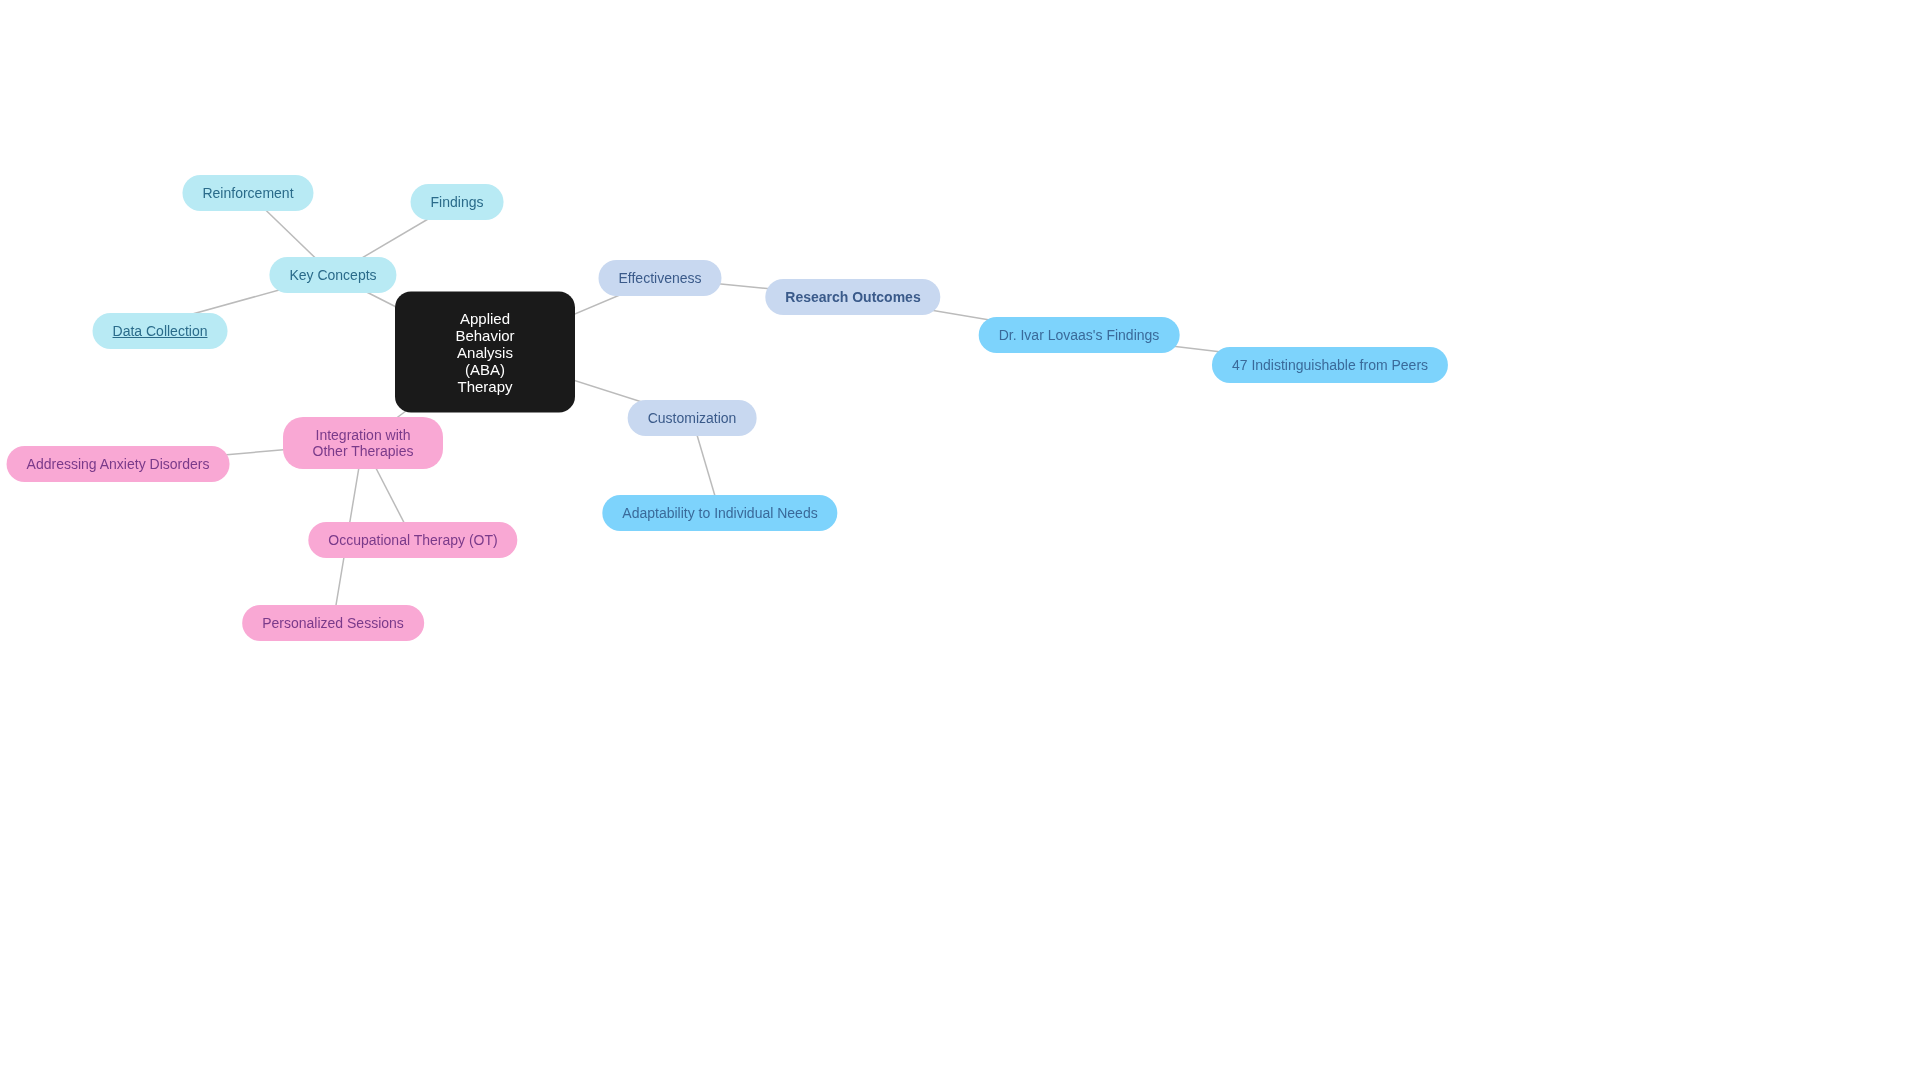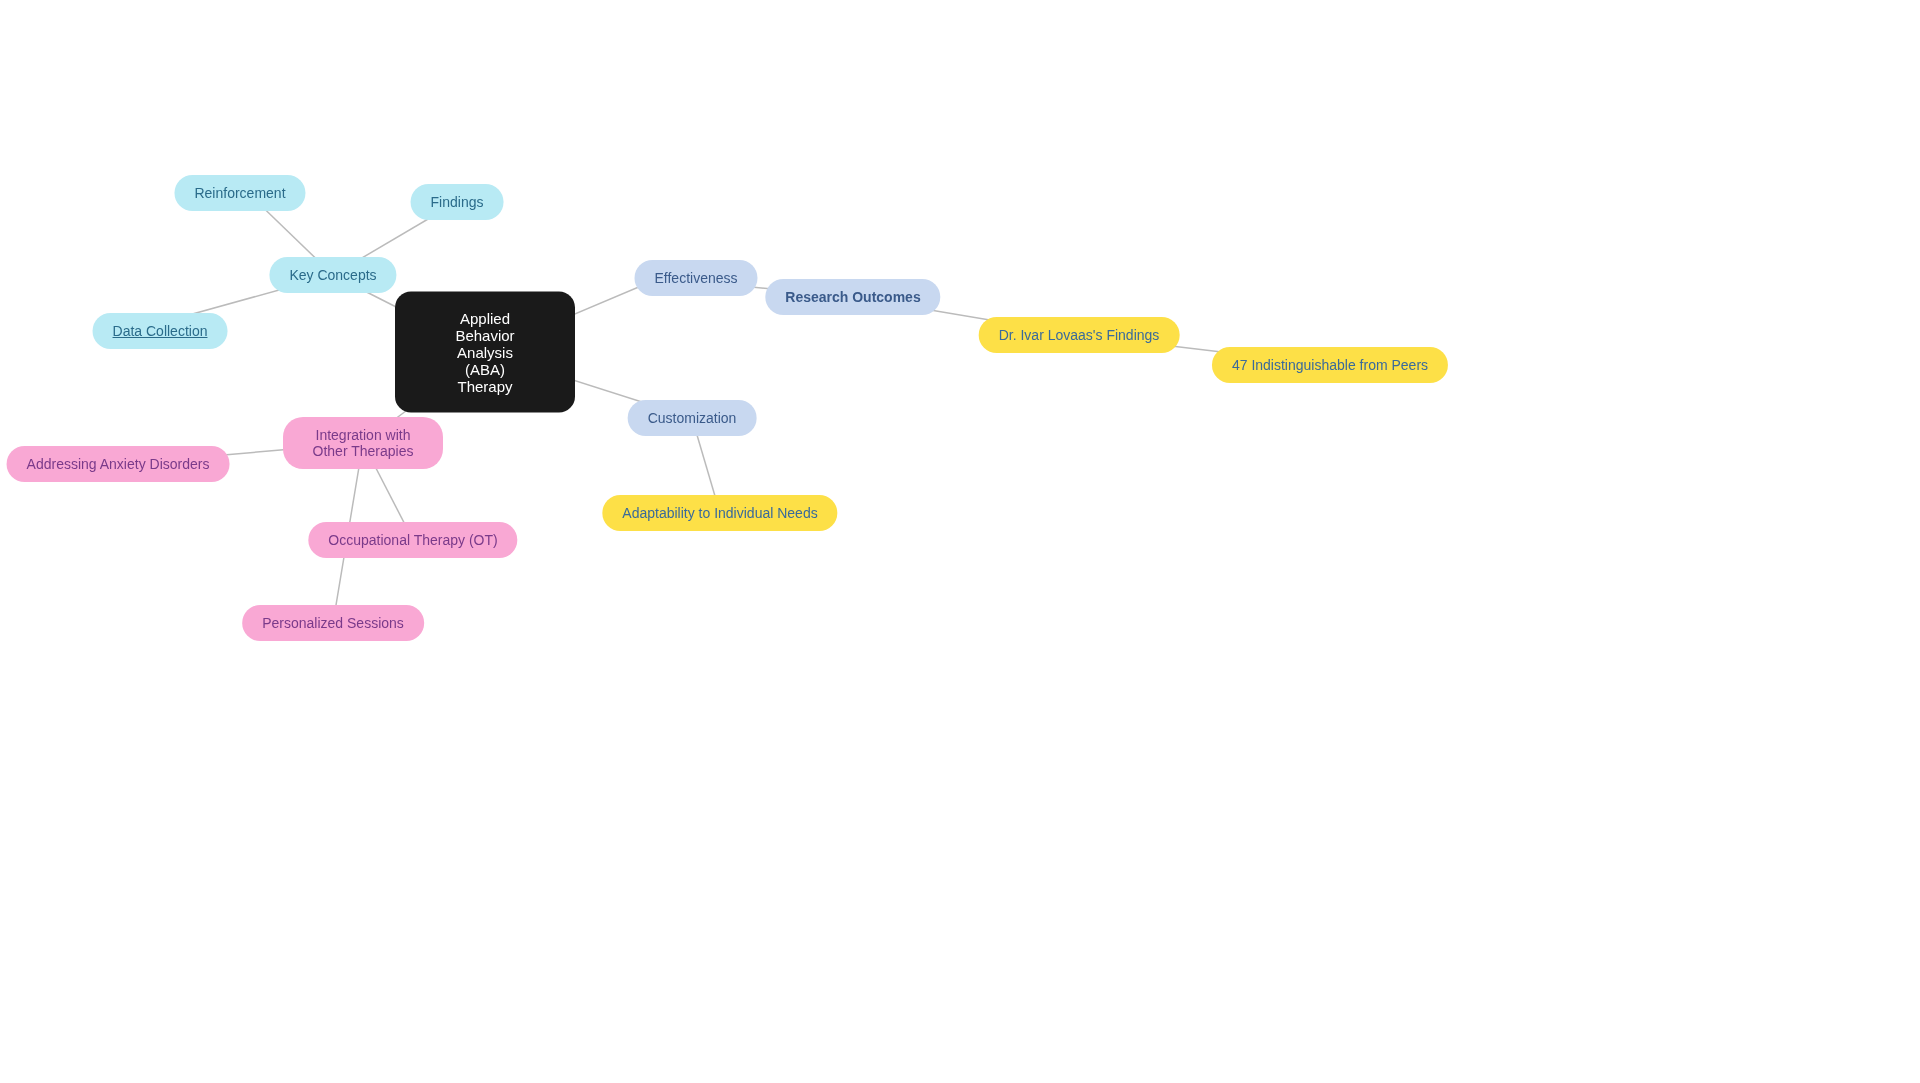"Reinforcement" div.node { left: 240px -> 248px }
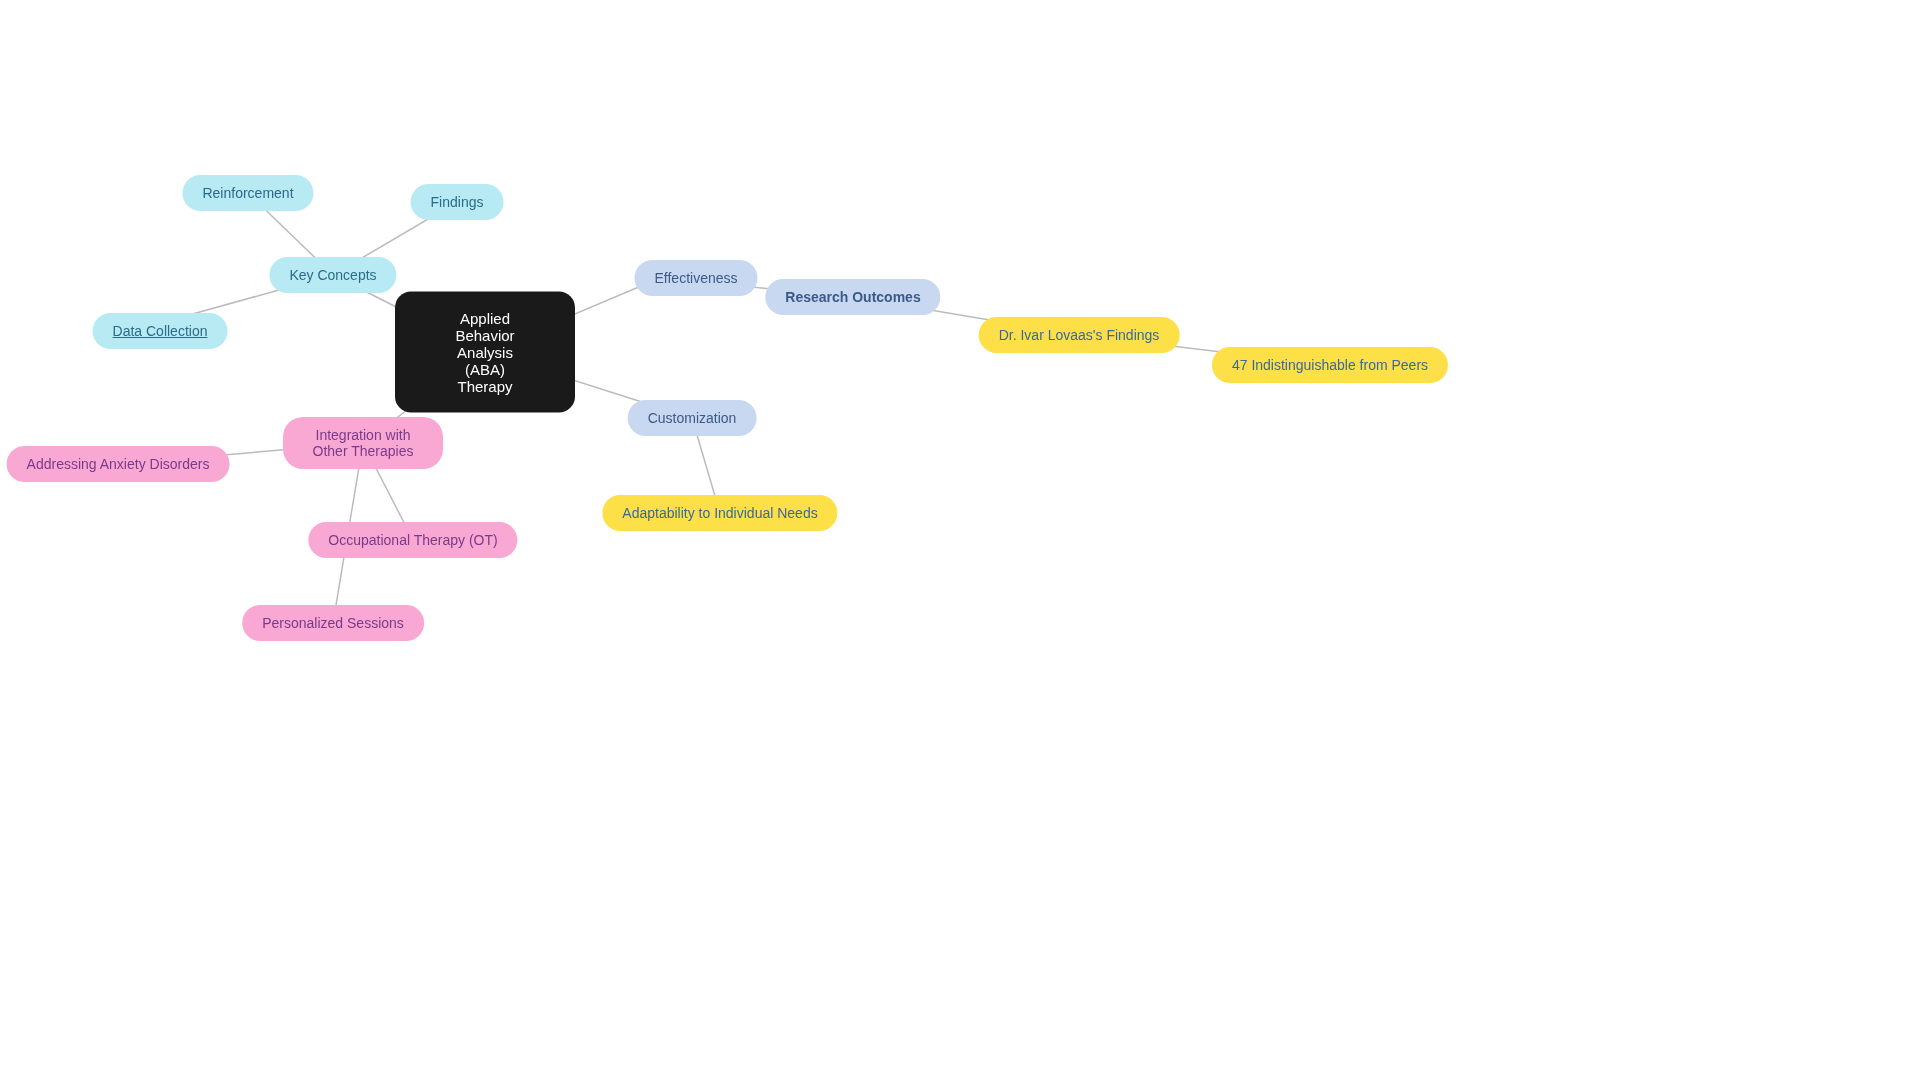"Effectiveness" div.node { left: 696px -> 660px }
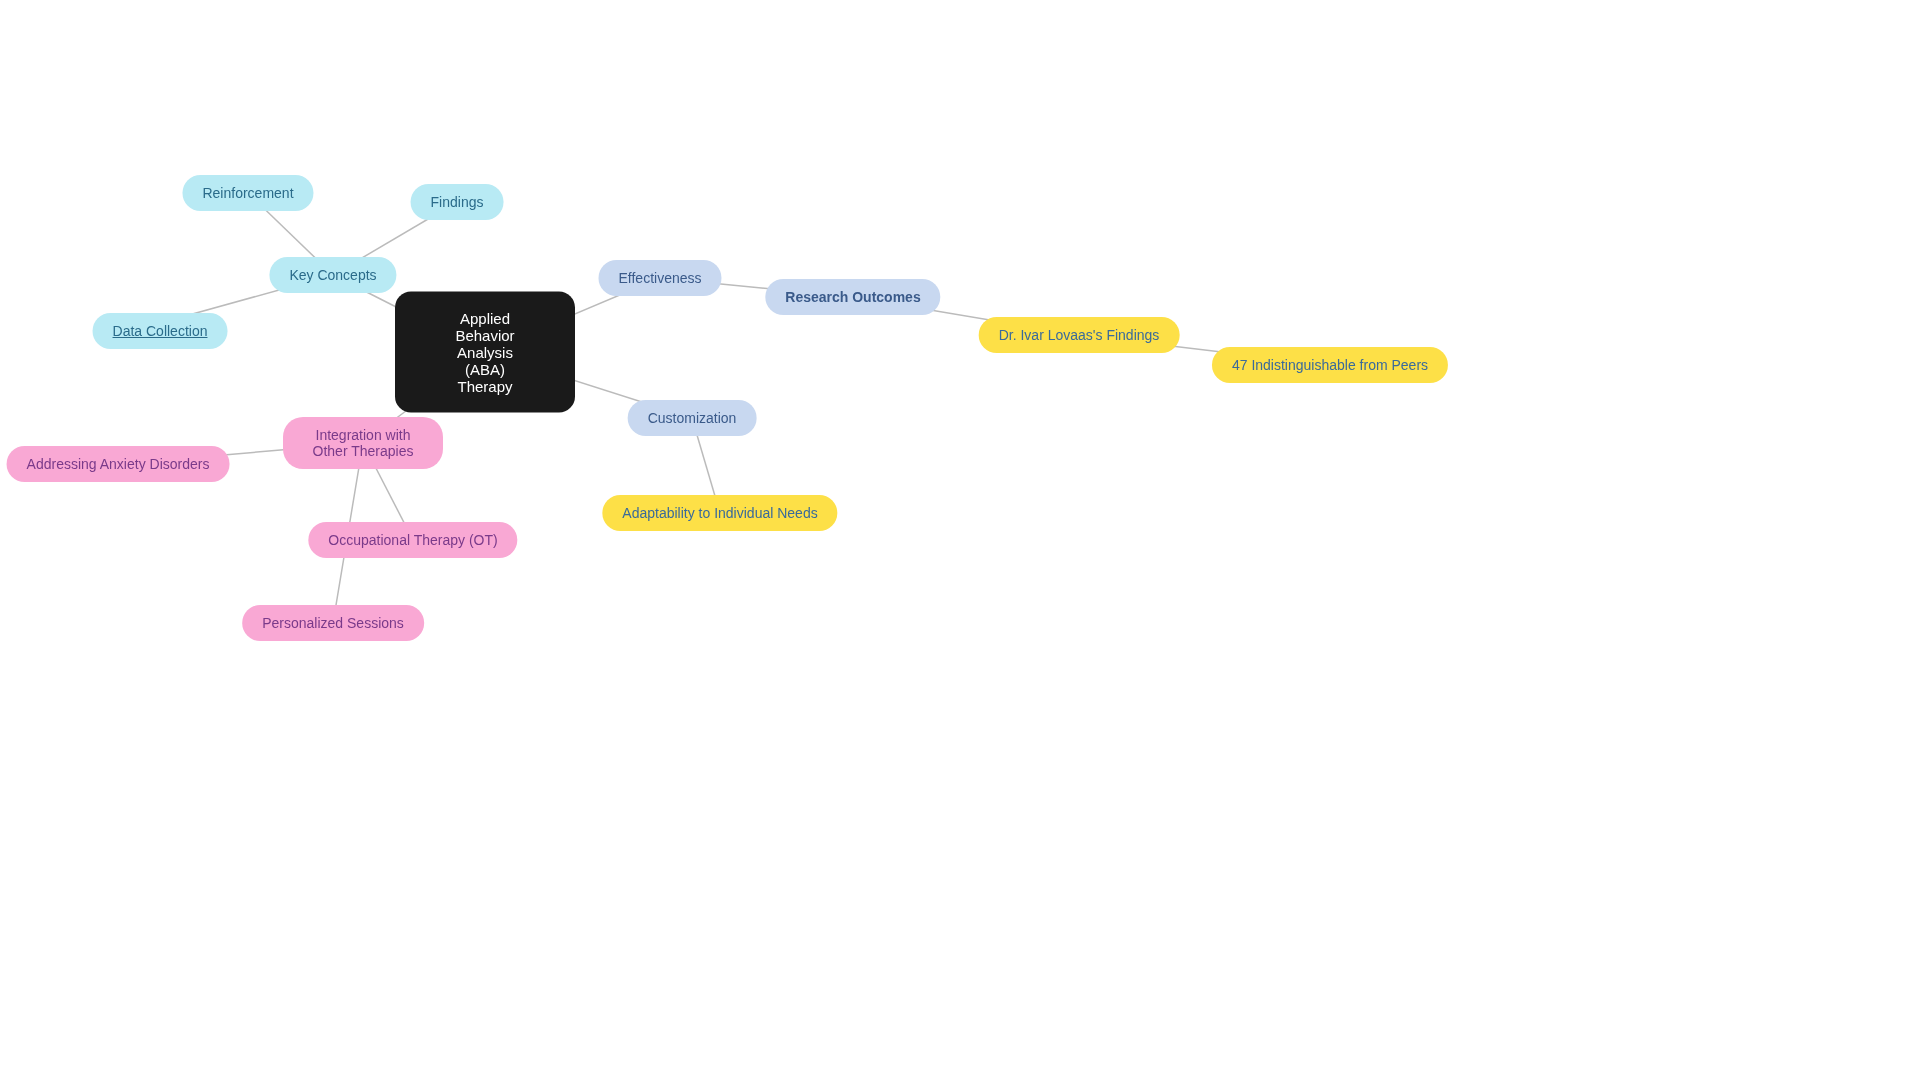"Dr. Ivar Lovaas's Findings" .node-lightblue { background: #fde047 -> #7dd3fc }
